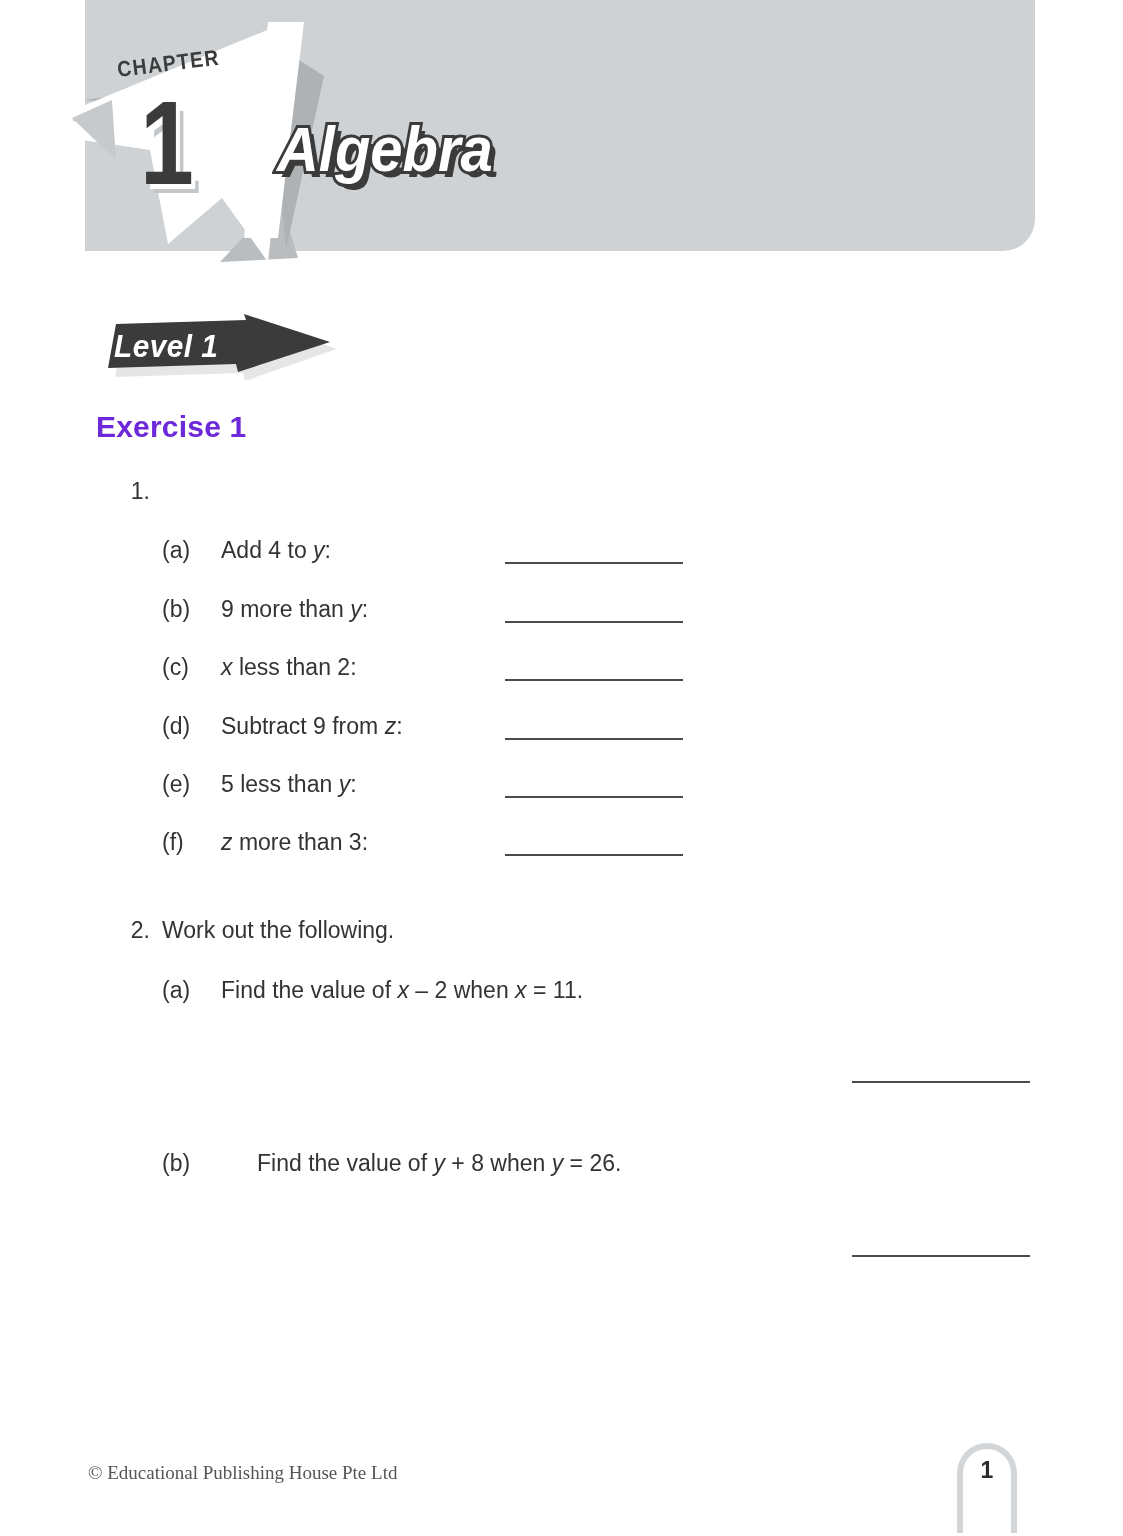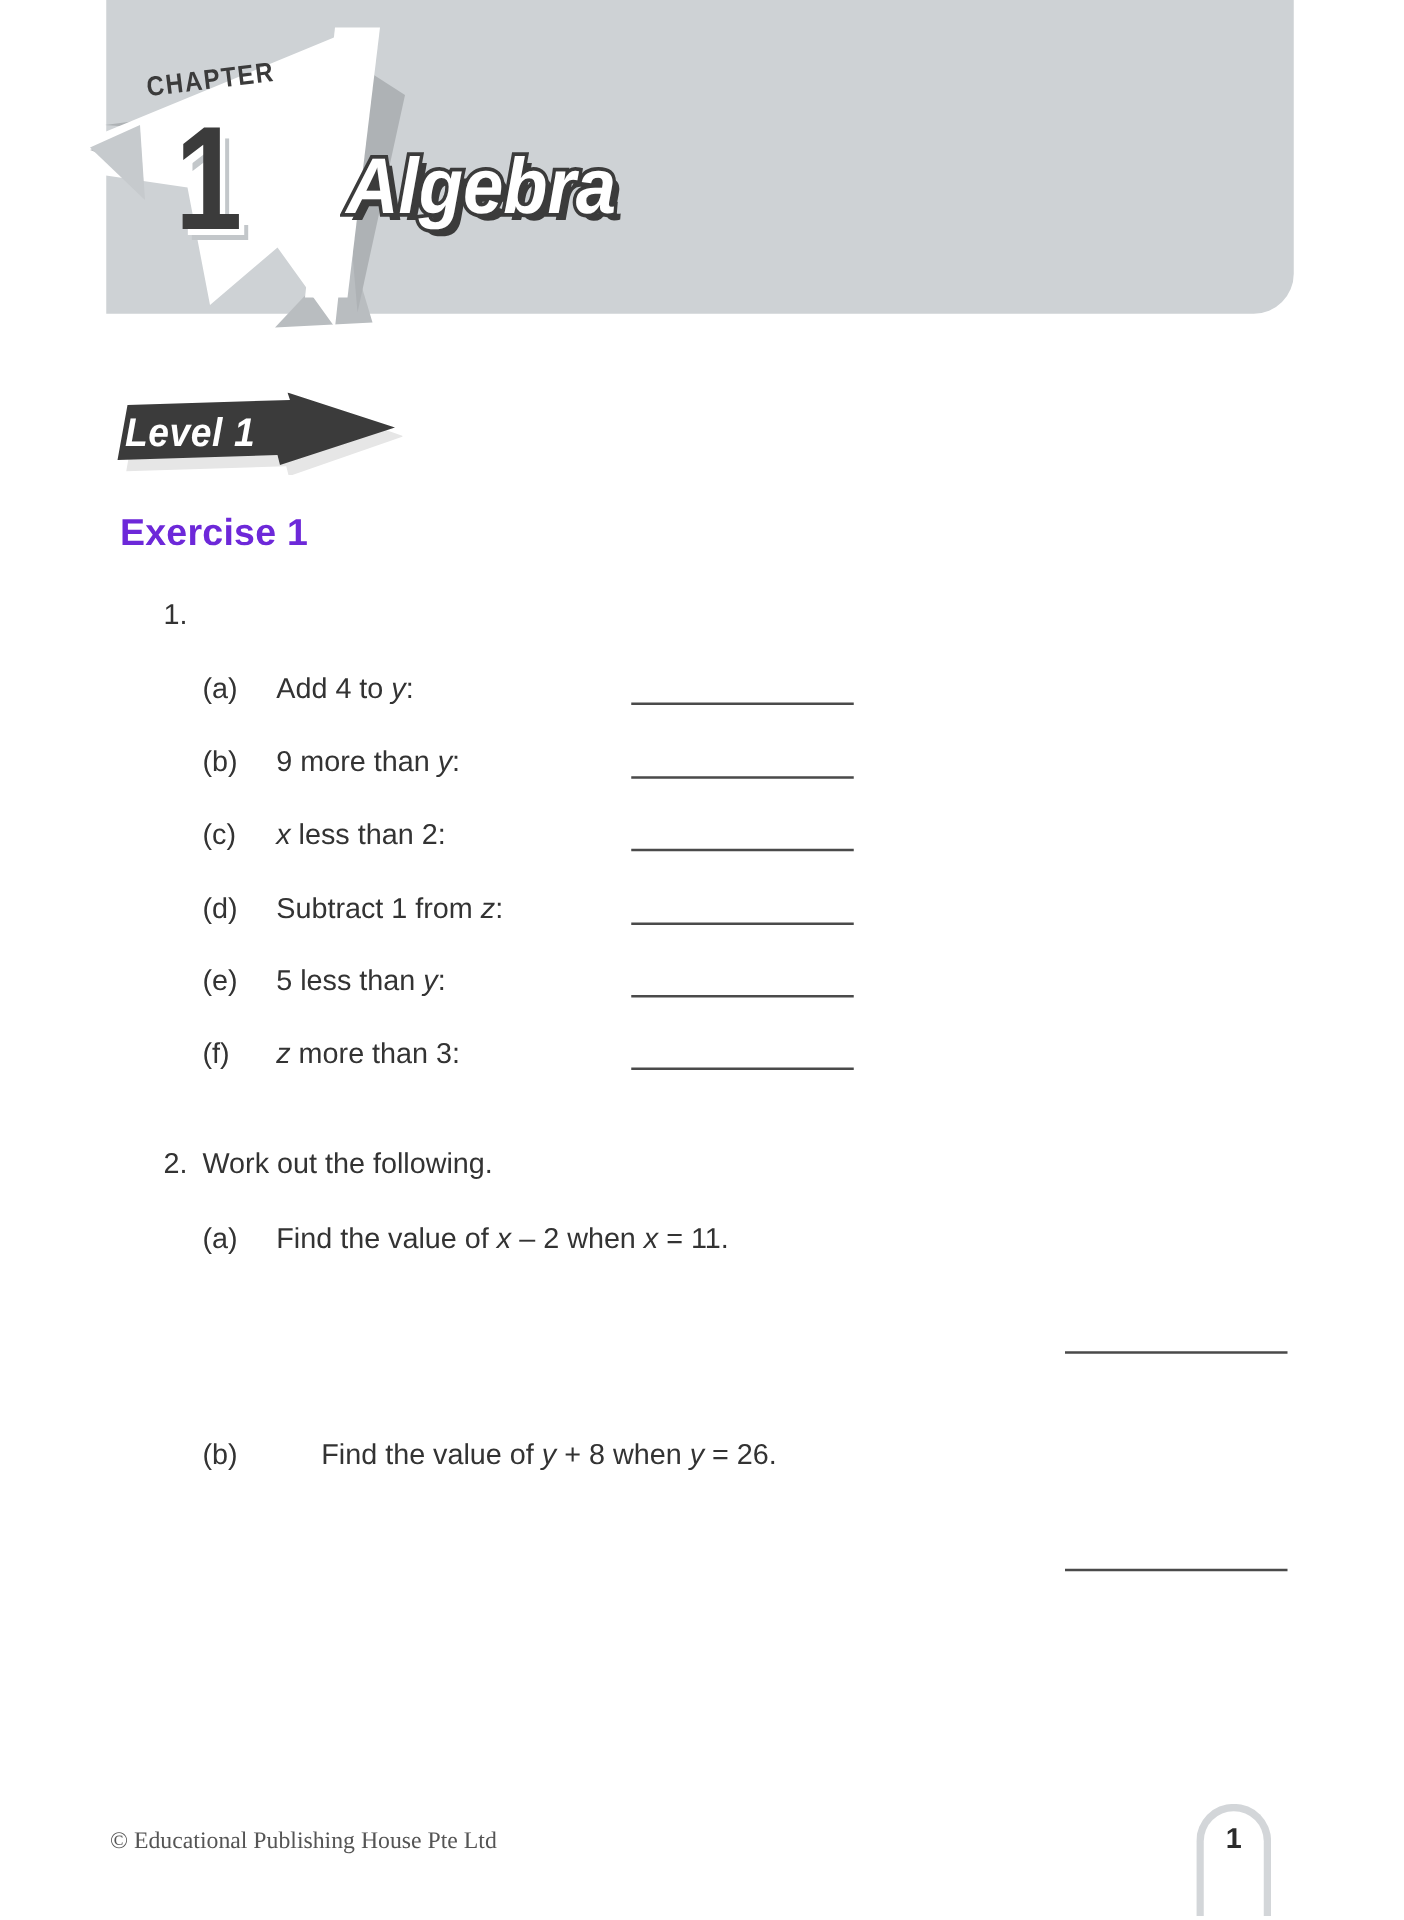"Level 1" .level-banner { left: 86px -> 100px }
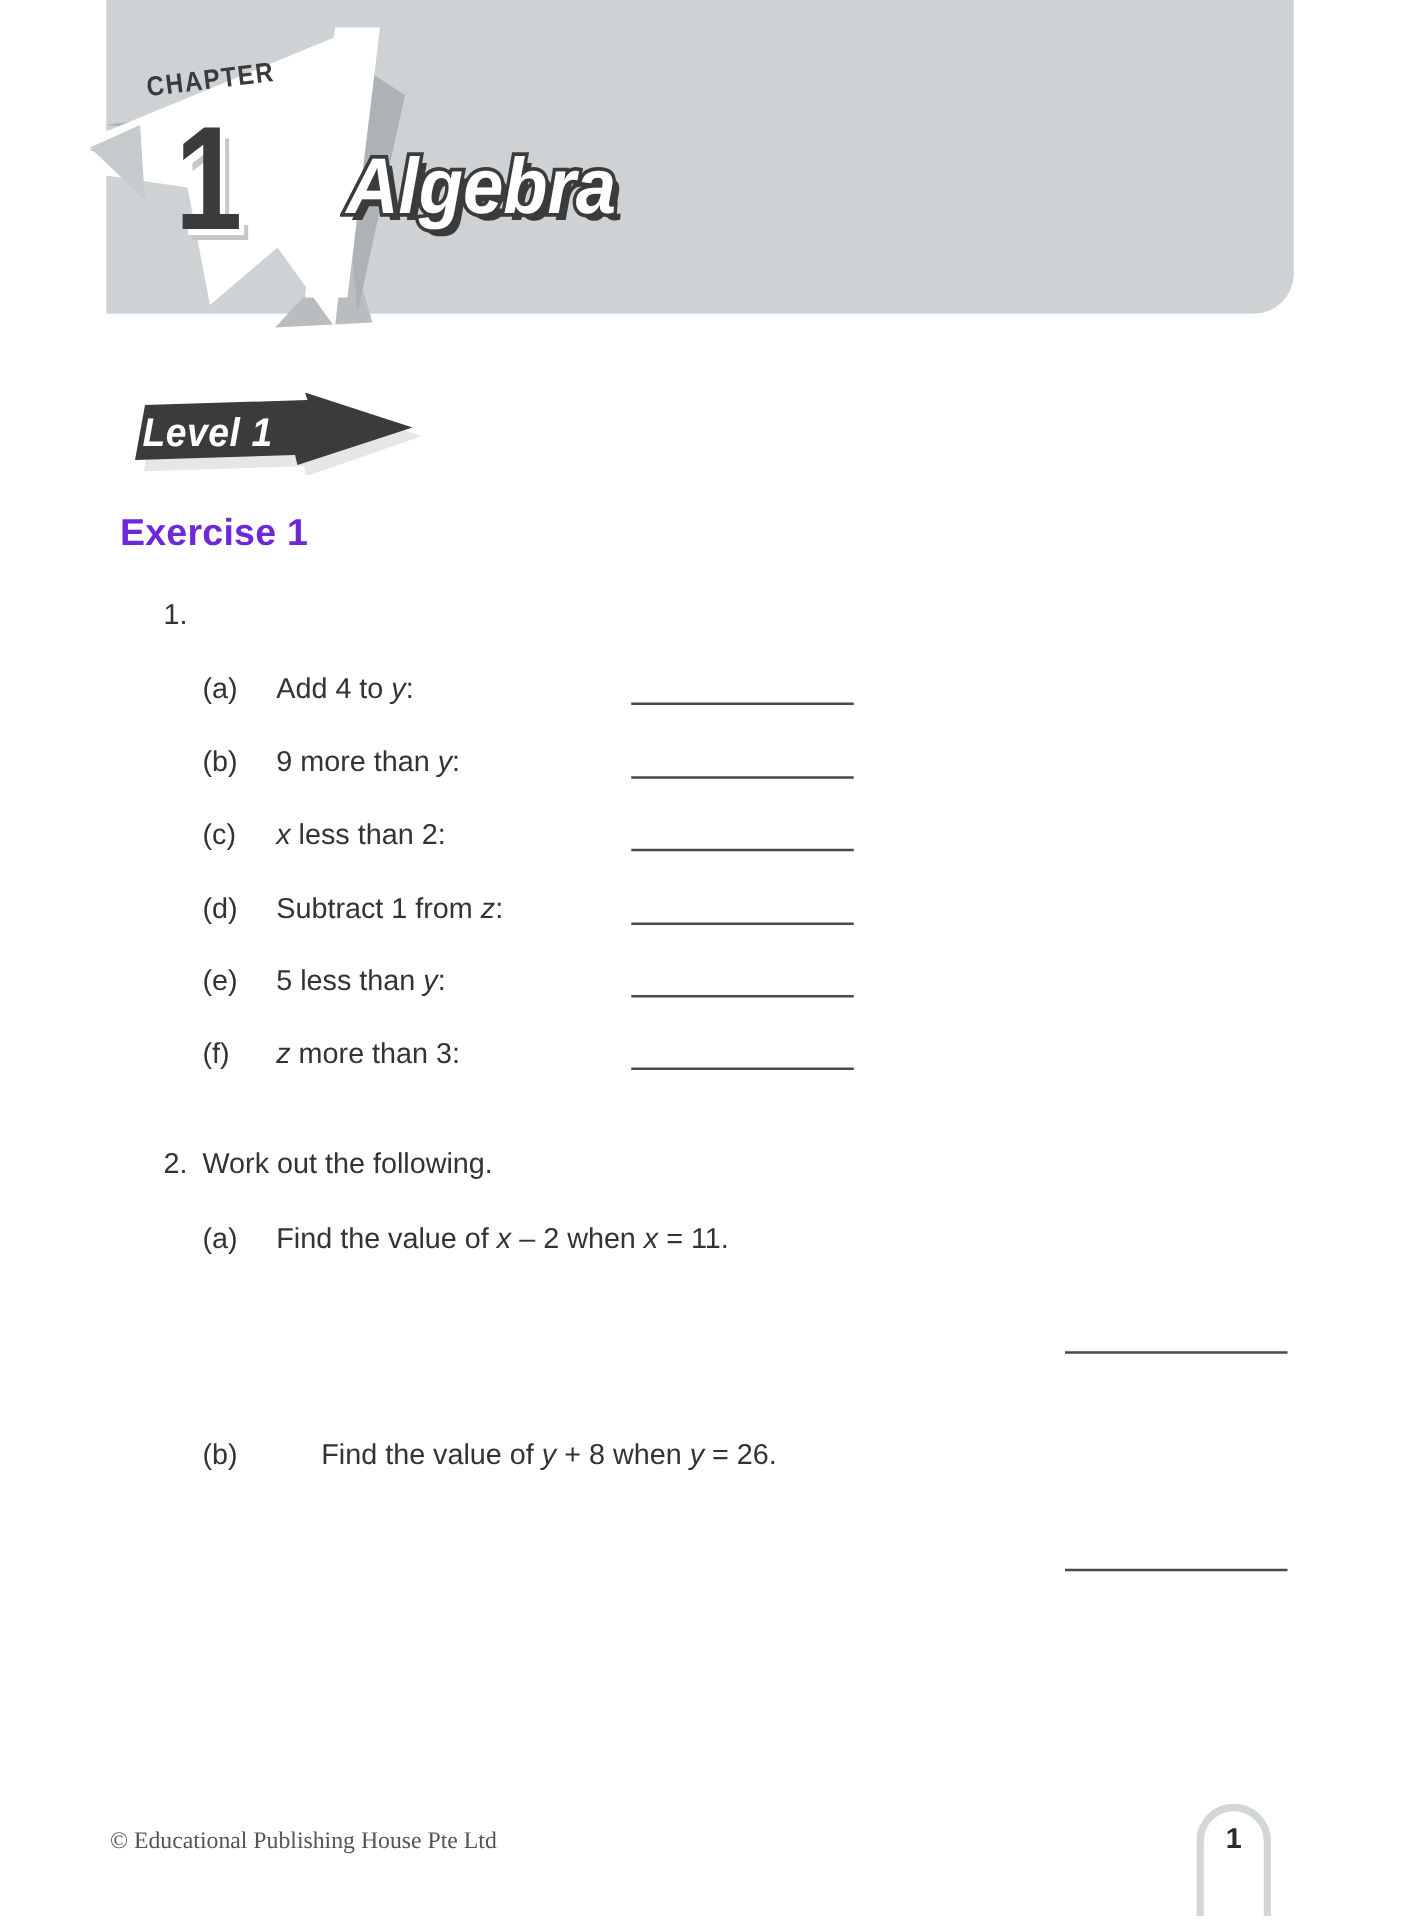"Subtract 1 from" span { text: 1 -> 9 }
